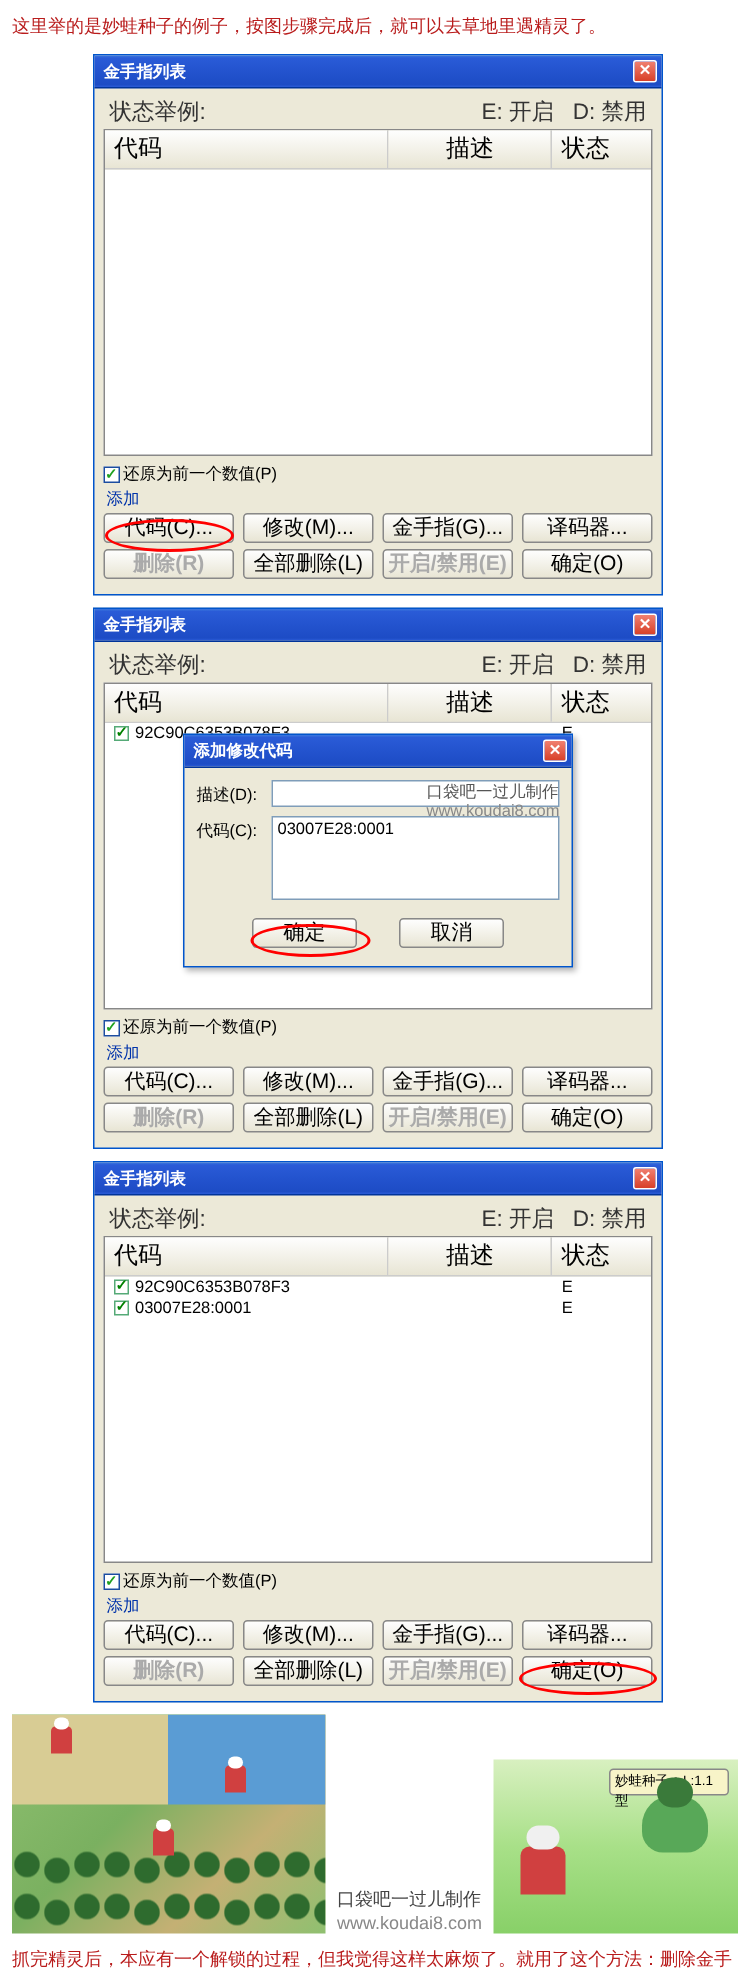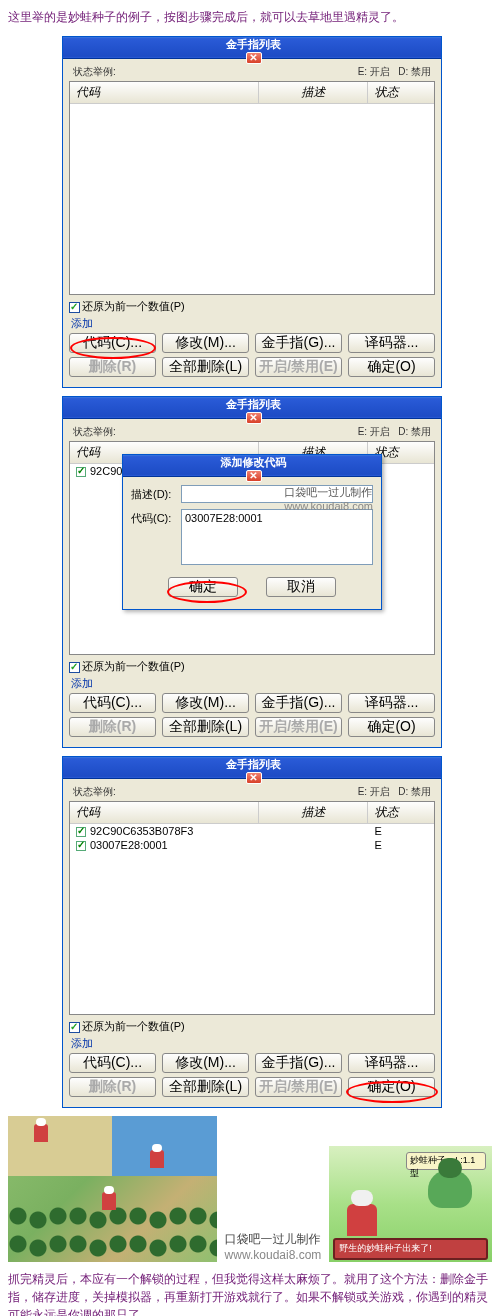"这里举的是妙蛙种子的例子，按图步骤完成后，就可以去草地里遇精灵了。" .red-text { color: #701a75 -> #b91c1c }
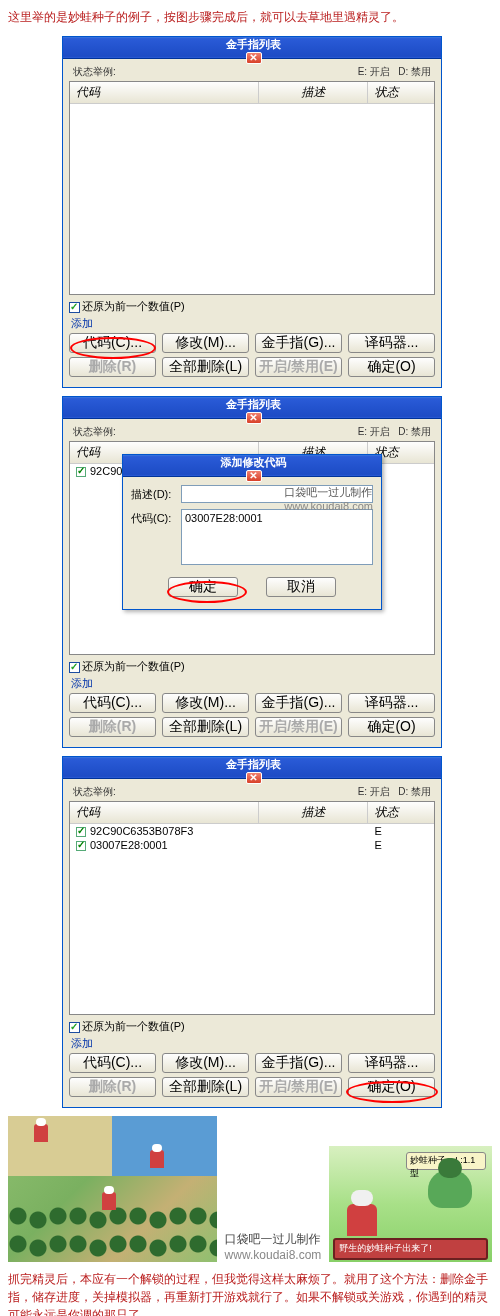"金手指列表" .titlebar { flex-direction: column -> none }
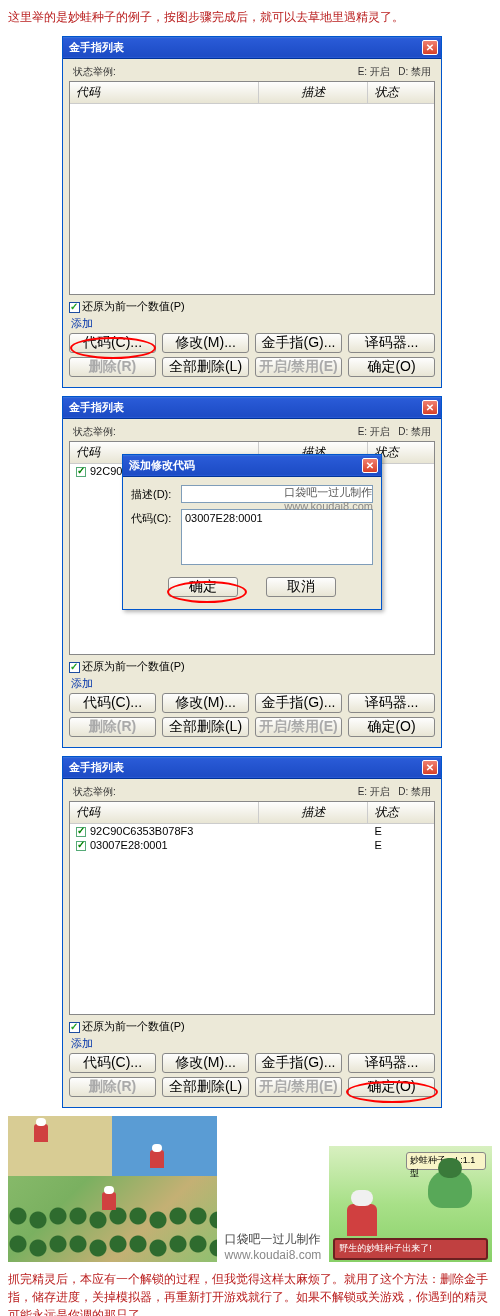"状态举例:" .legend-bar { font-size: 10px -> 15px }
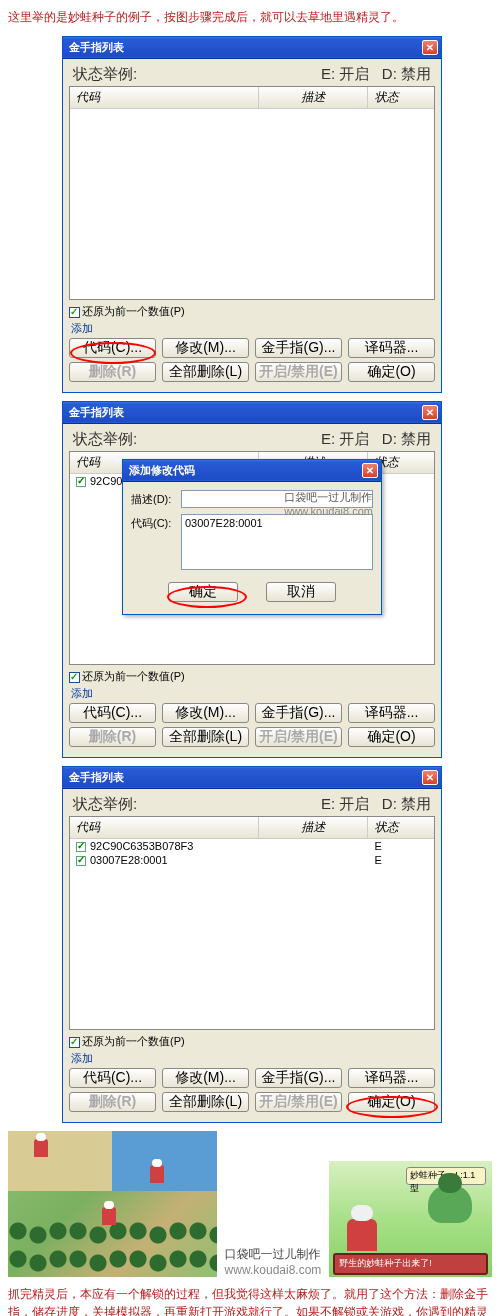"代码" .list-header > div { font-size: 12px -> 16px; font-style: italic -> none }
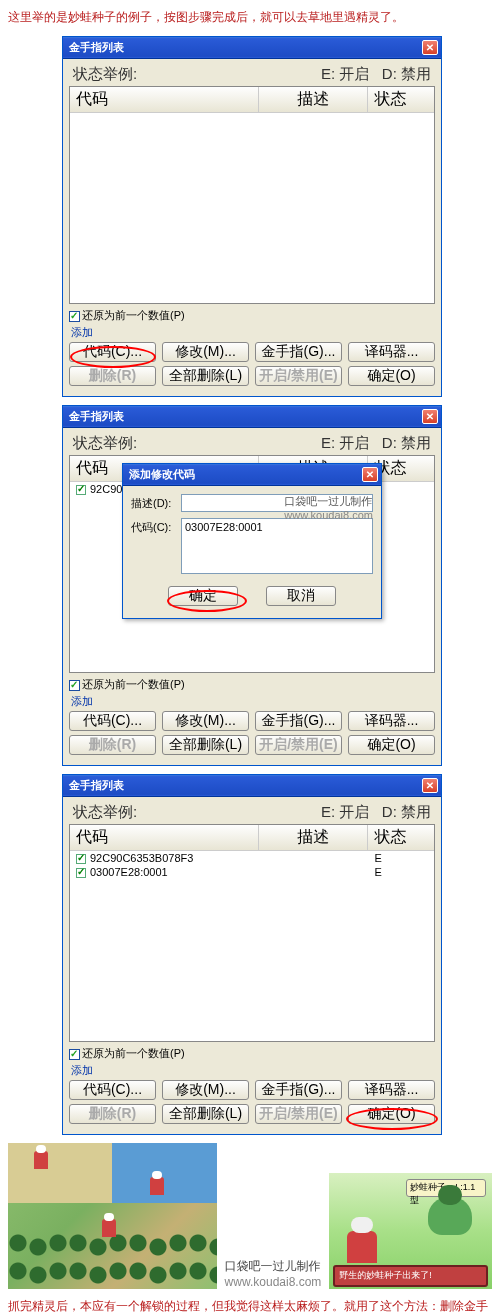"添加修改代码" .subdialog { top: 58px -> 84px }
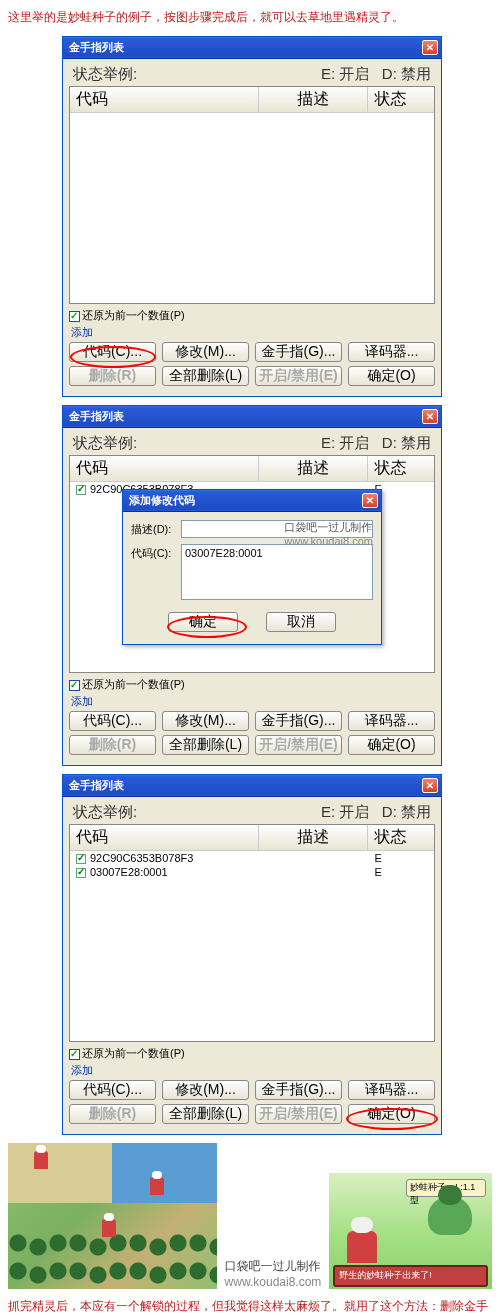"野生的妙蛙种子出来了!" div.battle-text { html: <div>野生的妙蛙种子出来了!</div> -> none }
